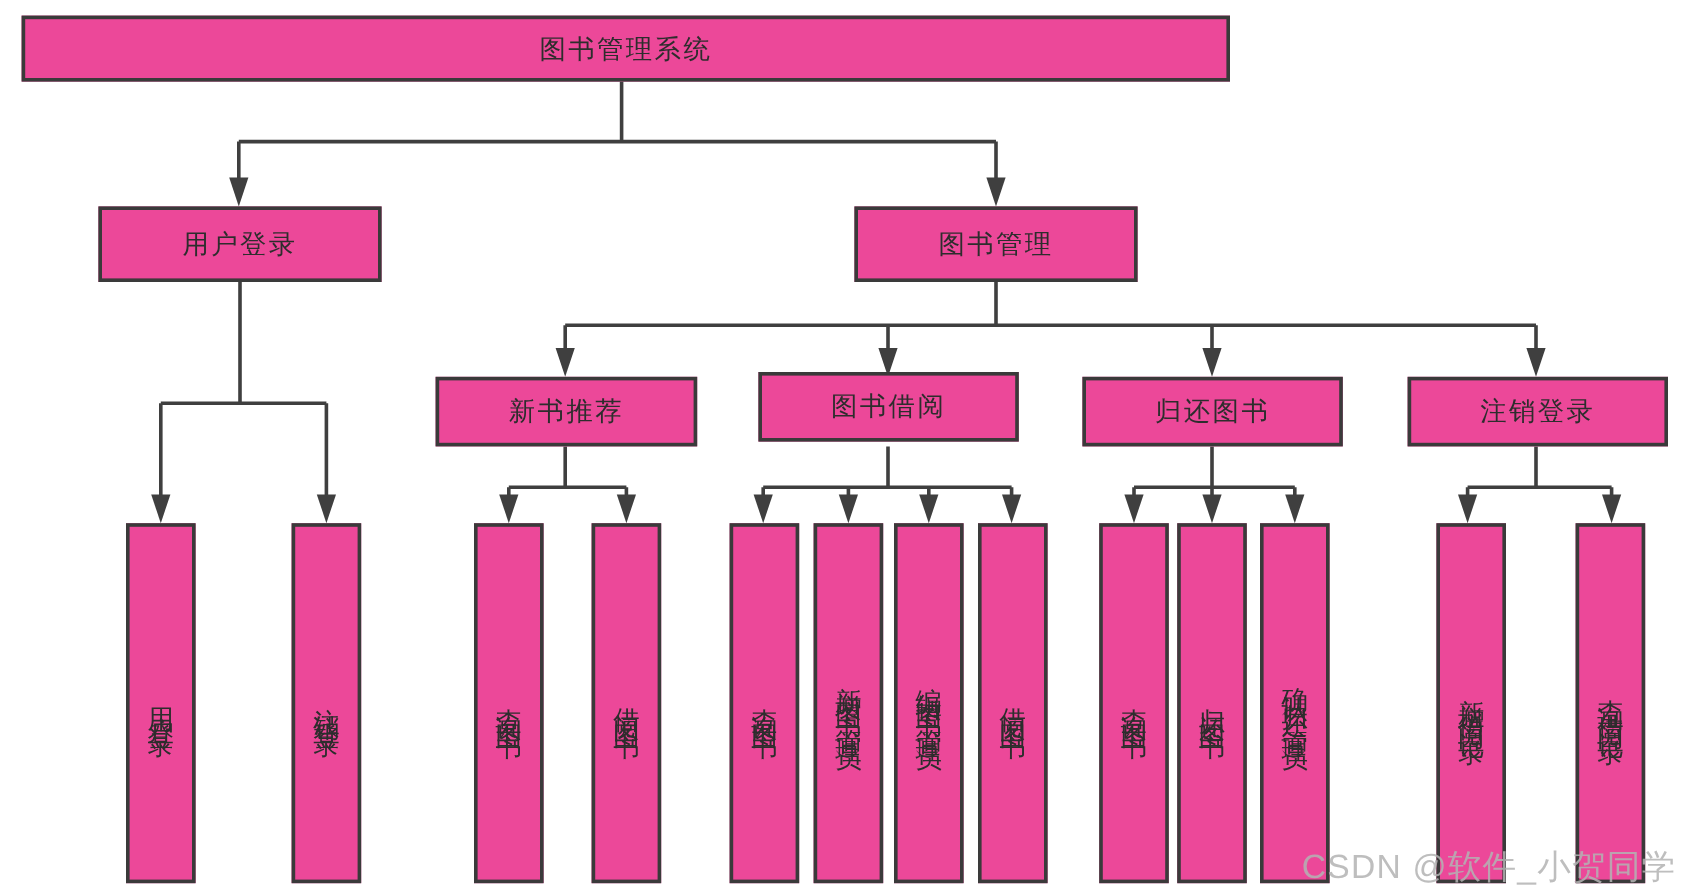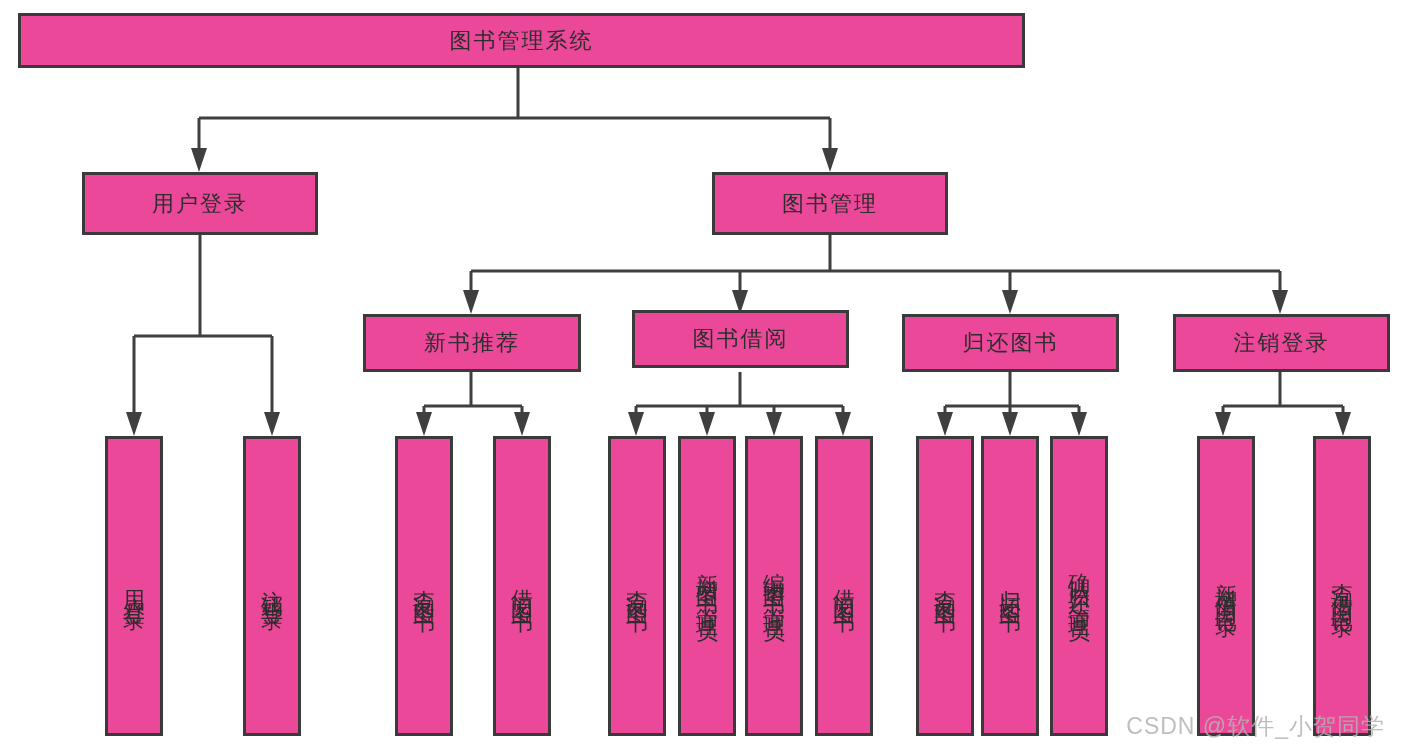"CSDN @软件_小贺同学" .watermark { font-size: 23px -> 28px; right: 20px -> 8px }
